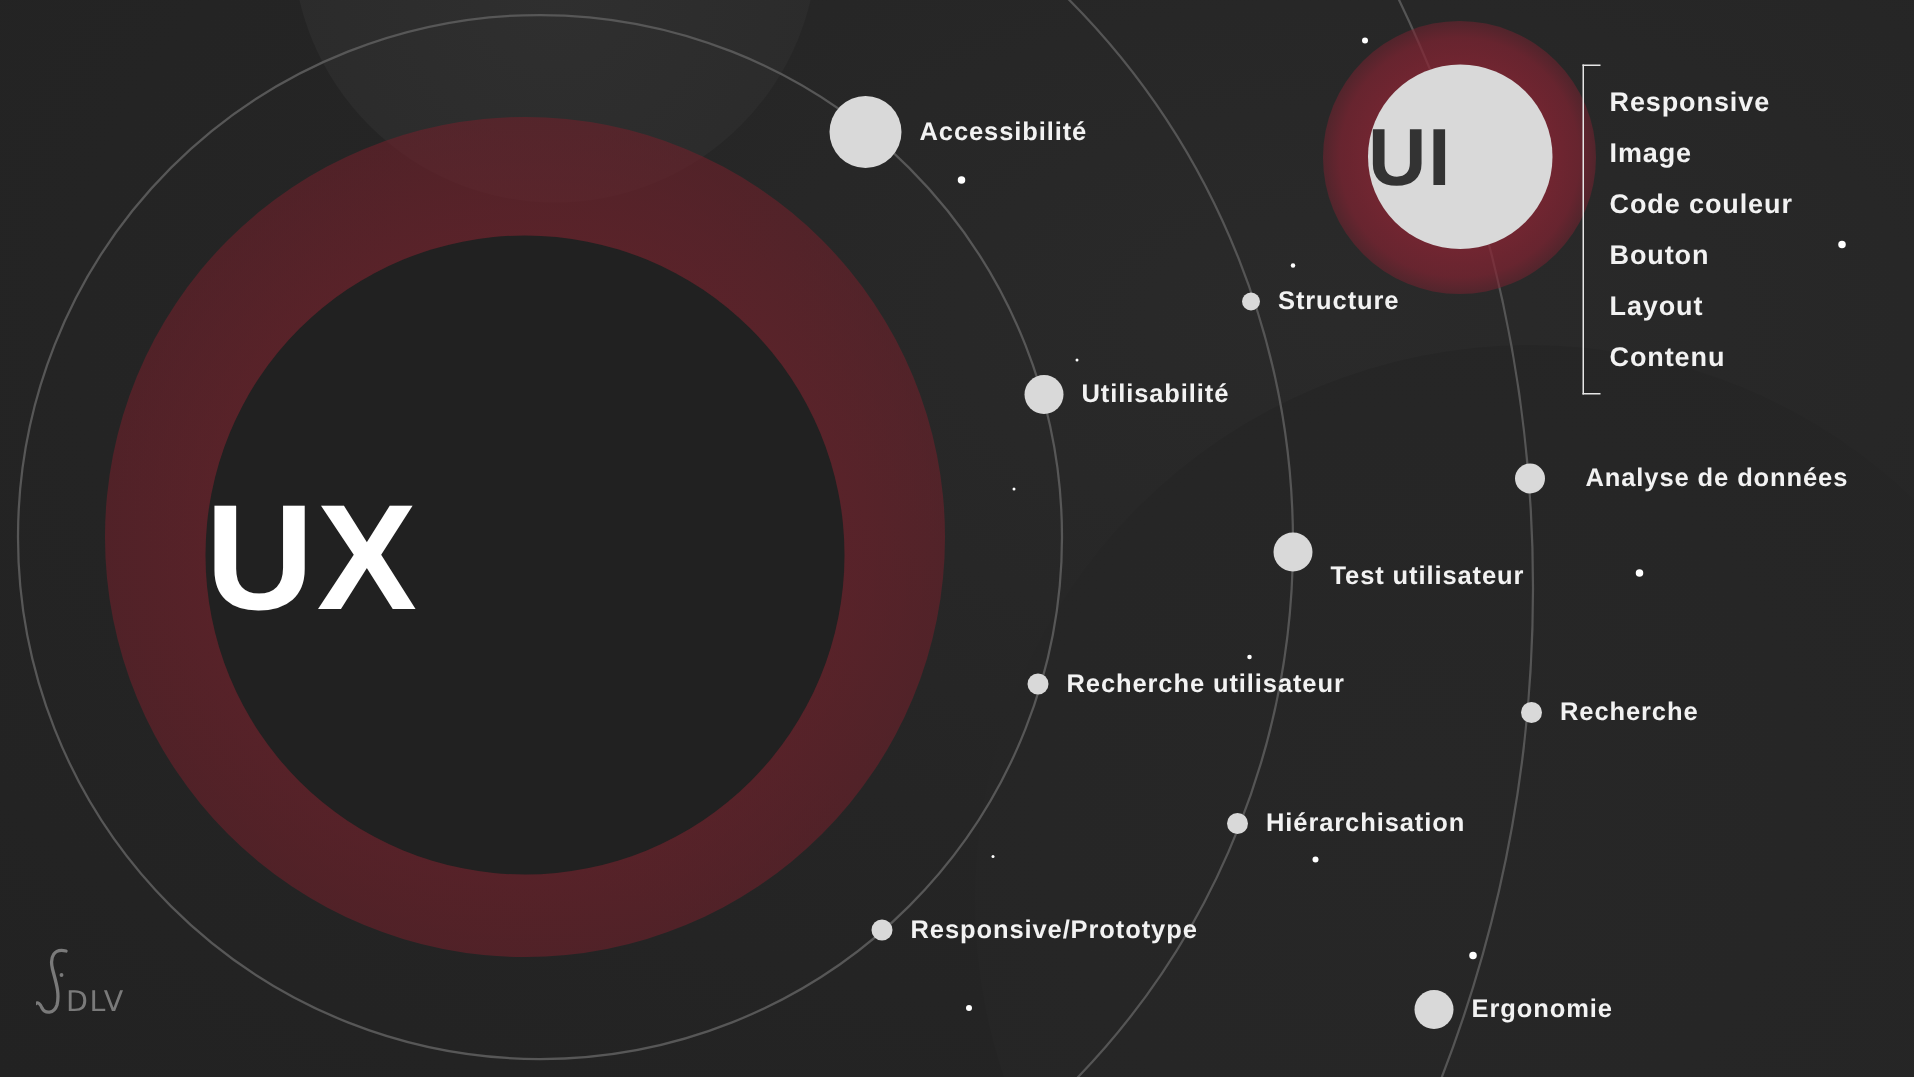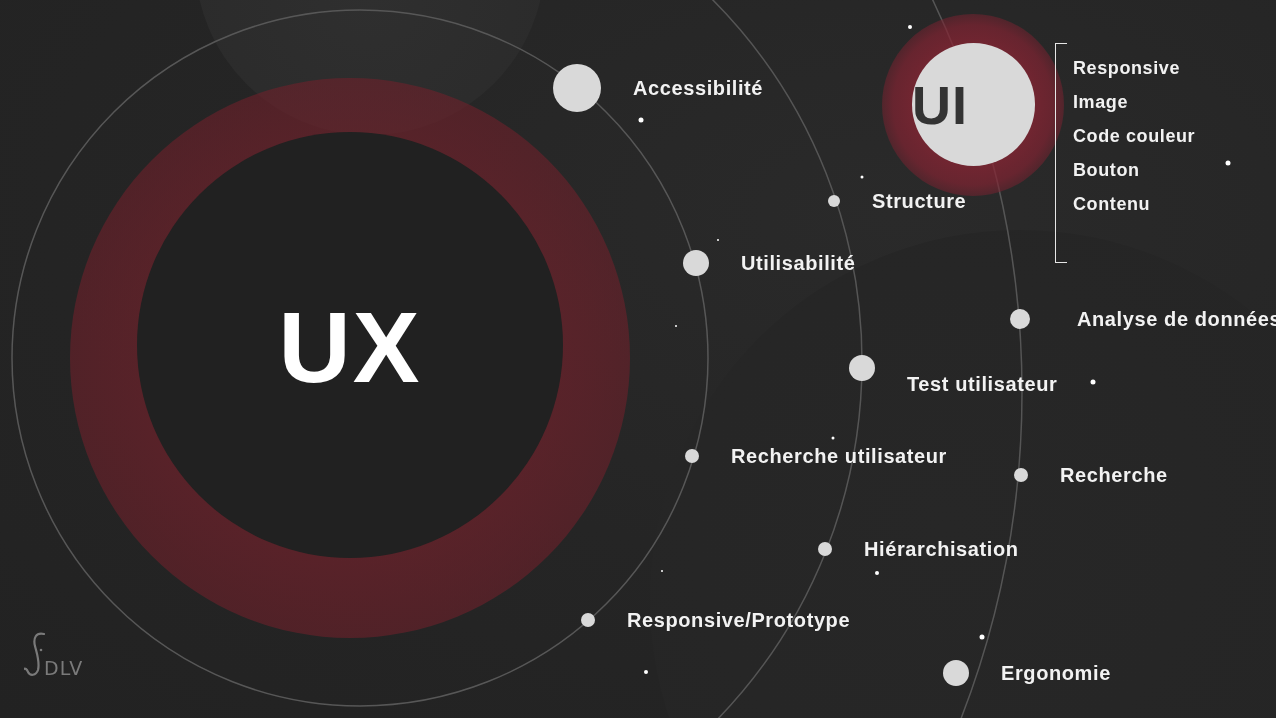"Accessibilité" .lbl { font-size: 20px -> 17px; margin-left: 20px -> none }
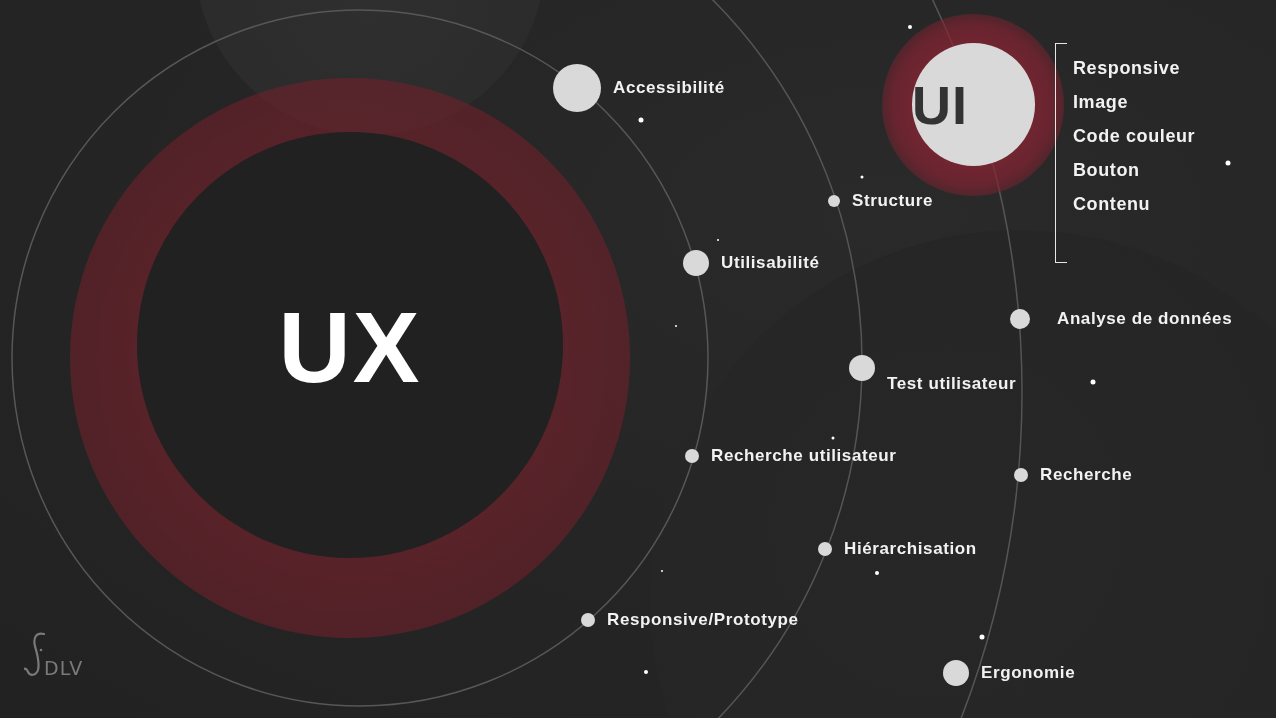"Layout" li { html: none -> <li>Layout</li> }
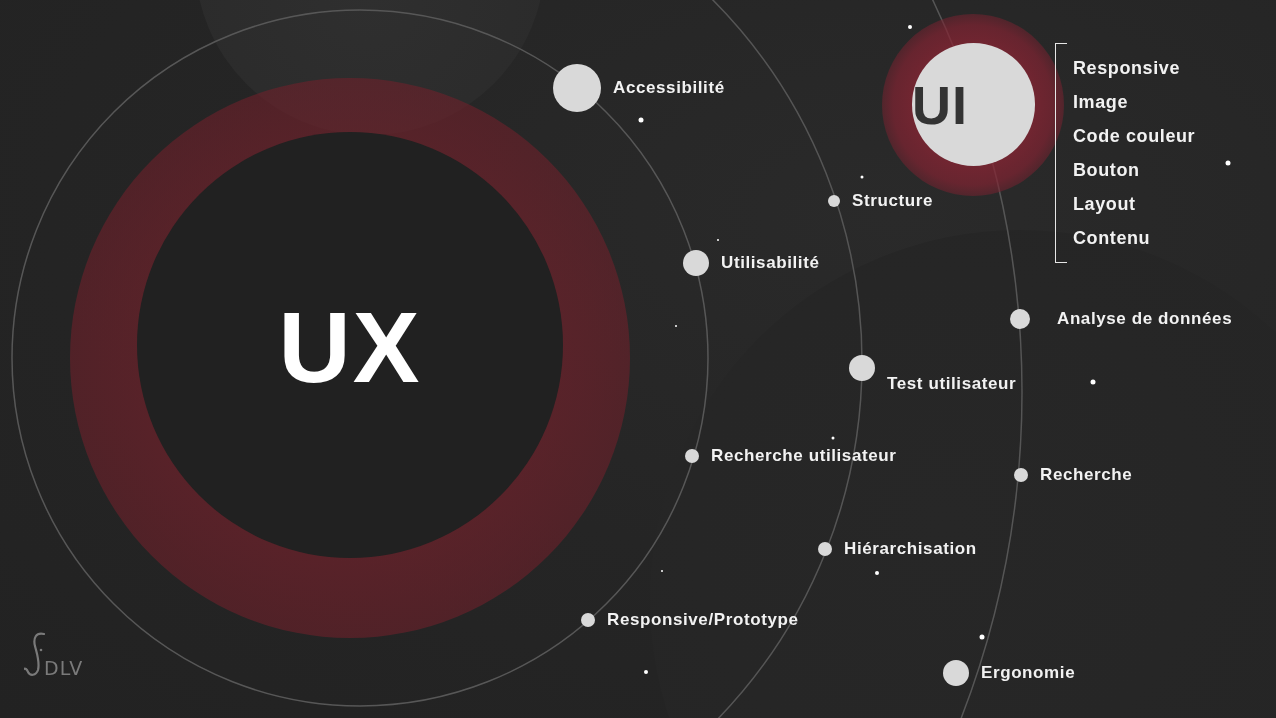"UX" .ux-core { justify-content: center -> none; top: 132px -> 157px }
